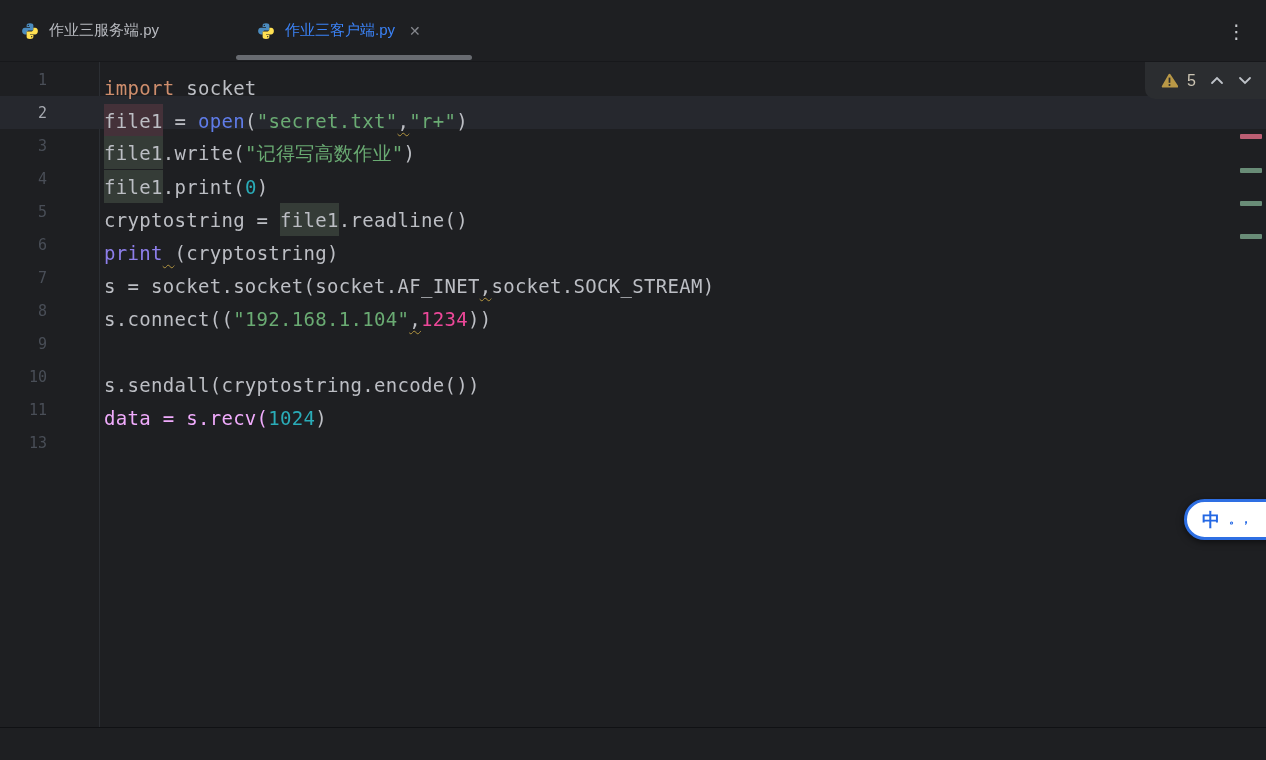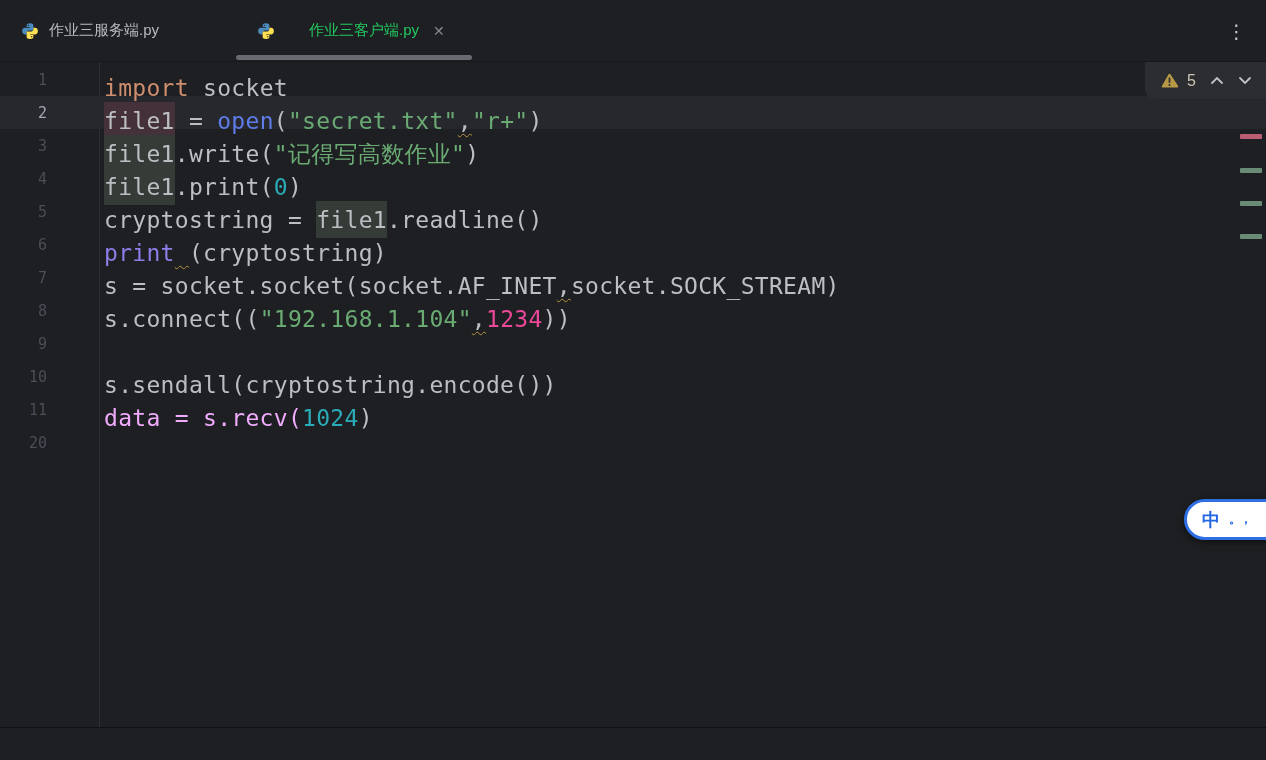"作业三客户端.py" .tab.active .tab-label { color: #22c55e -> #3b82f6; margin-left: 24px -> none }
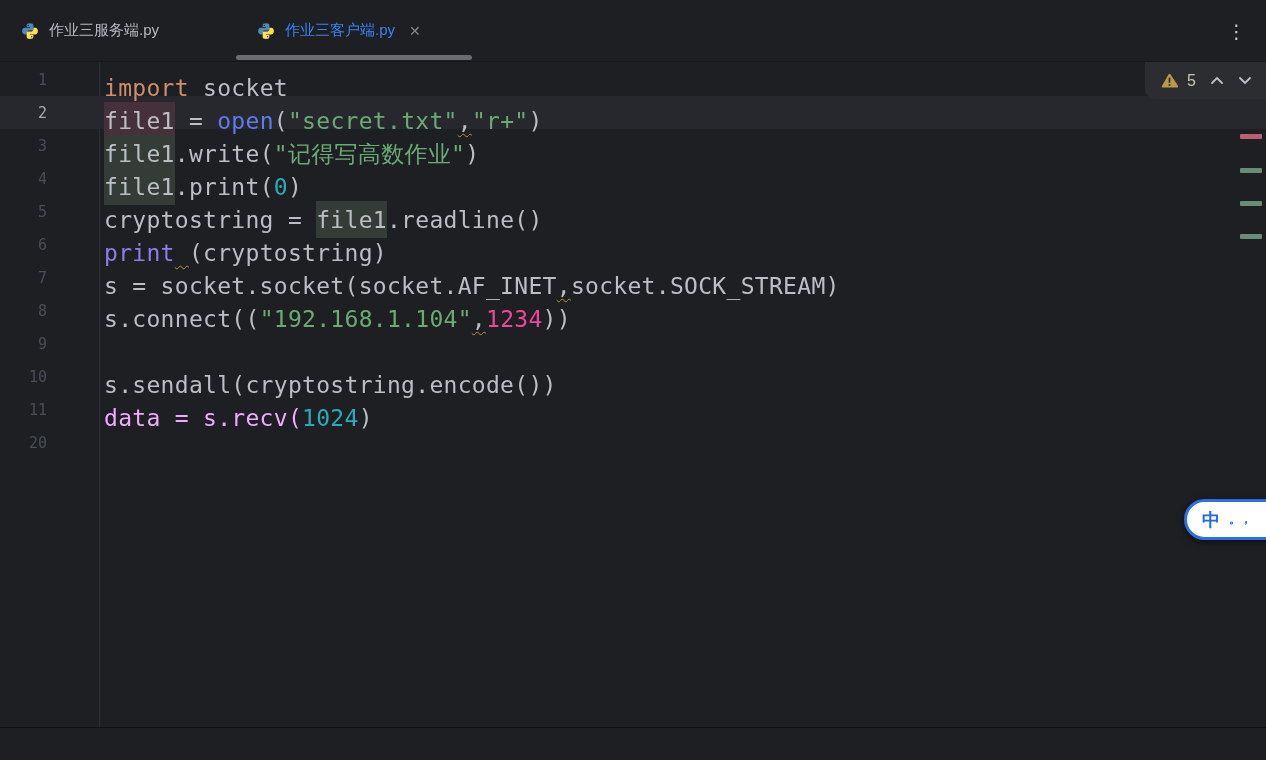"import socket" .code { font-size: 23px -> 19px }
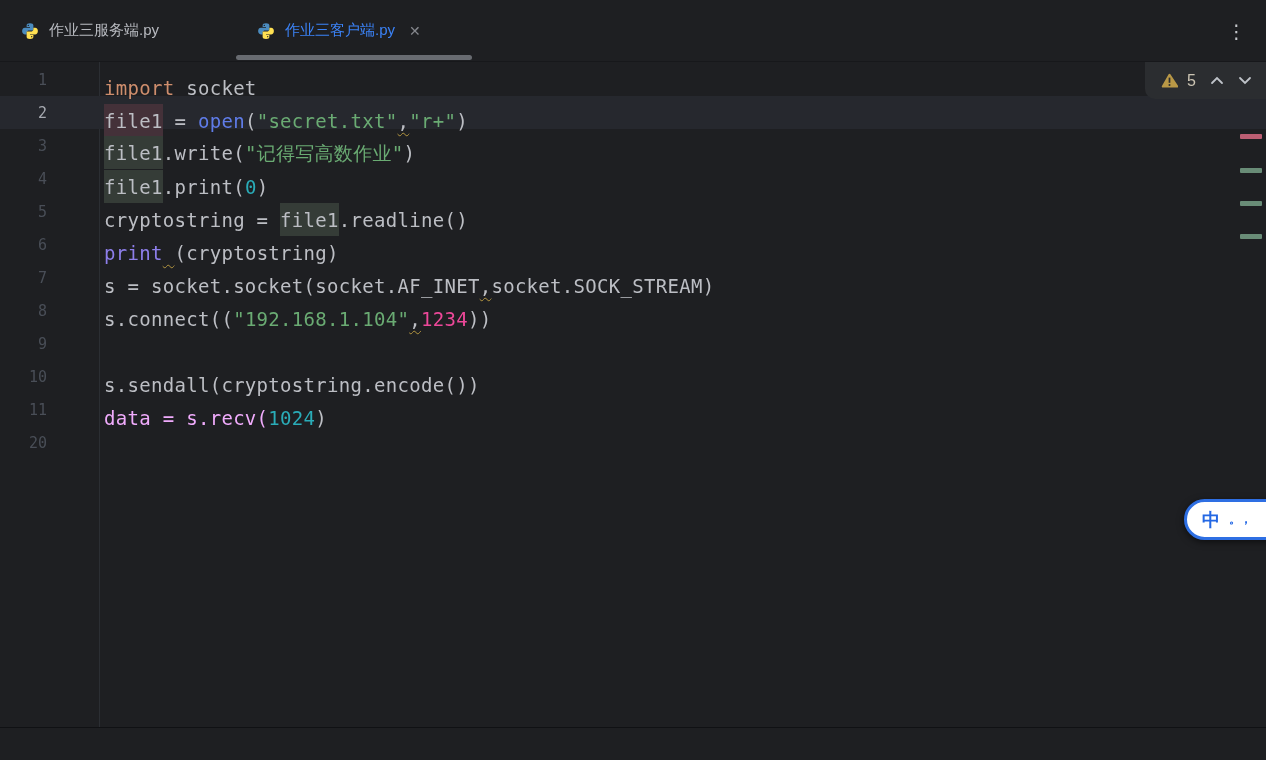"20" span.ln { text: 20 -> 13 }
